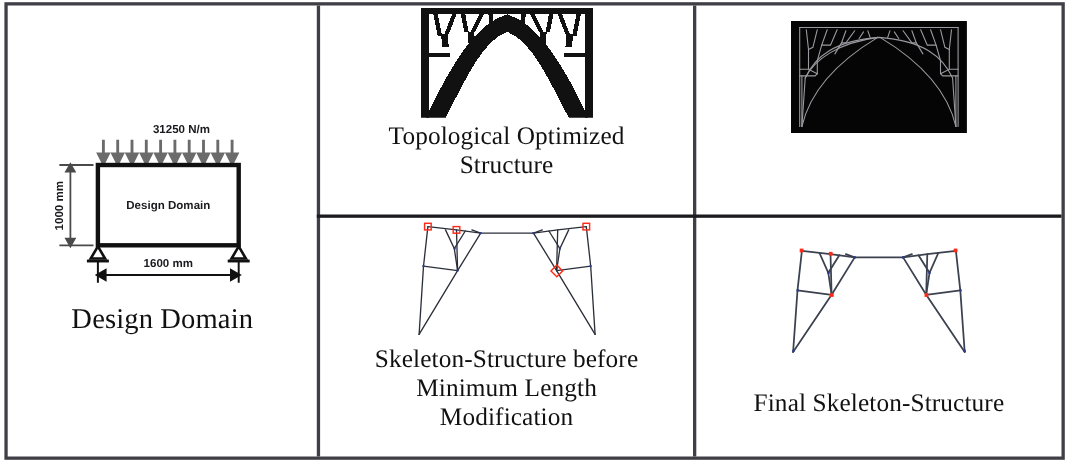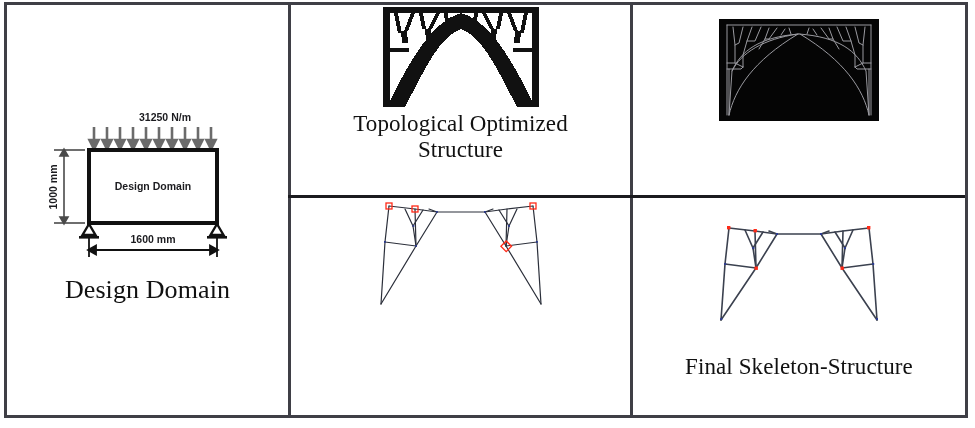"Skeleton-Structure before" div.cell-caption { html: none -> <div>Skeleton-Structure before Minimum Length Modification</div> }
